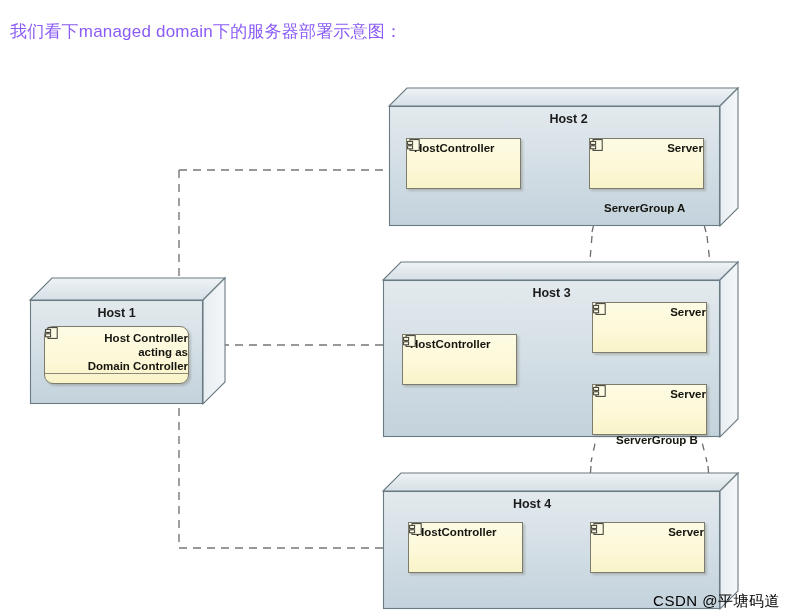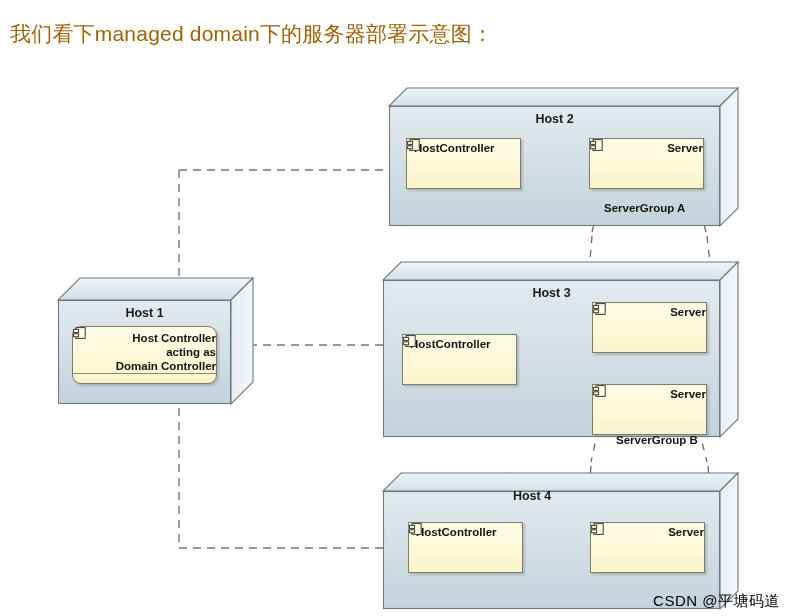"我们看下managed domain下的服务器部署示意图：" #caption { color: #a16207 -> #8b5cf6; font-size: 21px -> 17px }
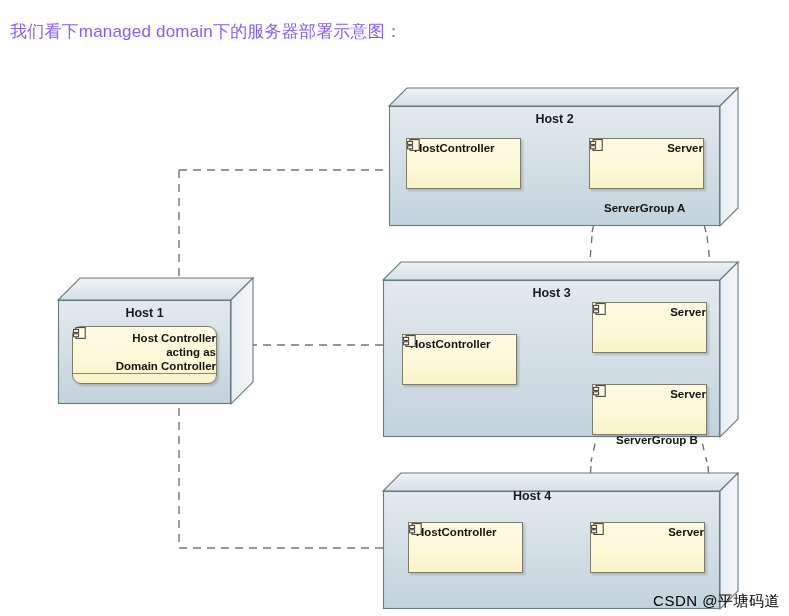"Host 2" div.node-title { margin-left: none -> 14px }
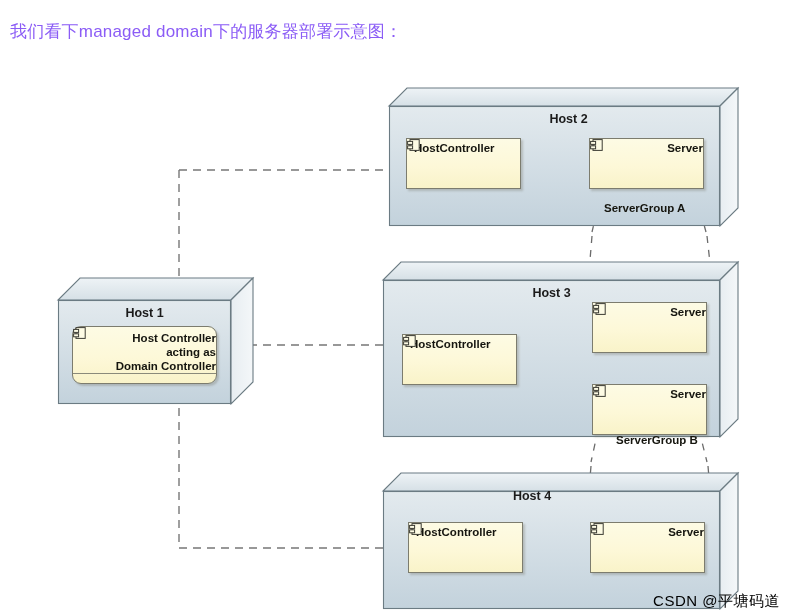"Host 1" div.node-3d { margin-left: 28px -> none }
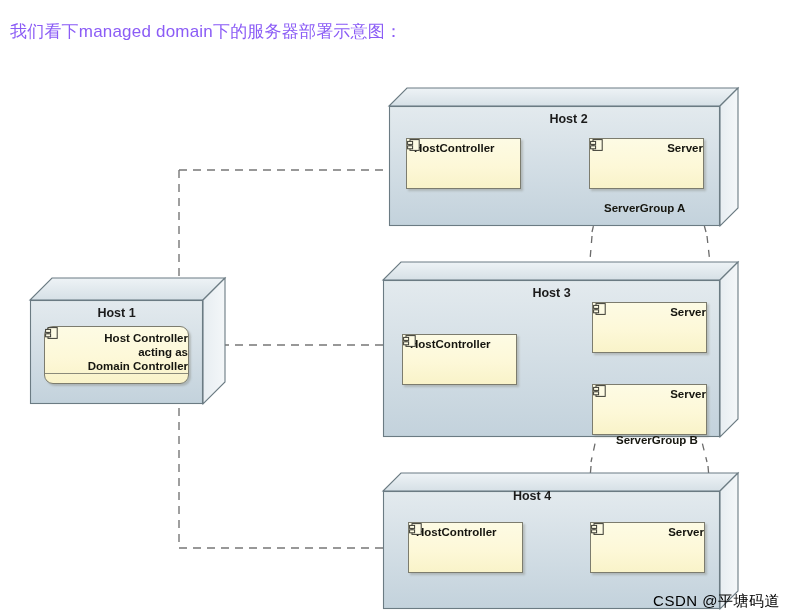"Host 4" div.node-title { top: 16px -> 24px }
